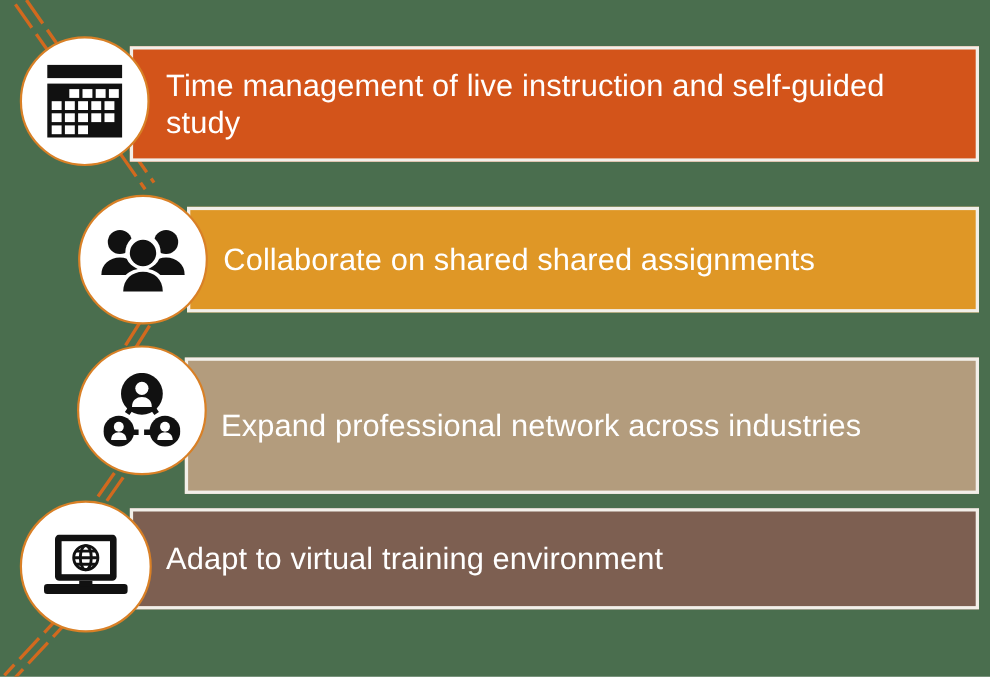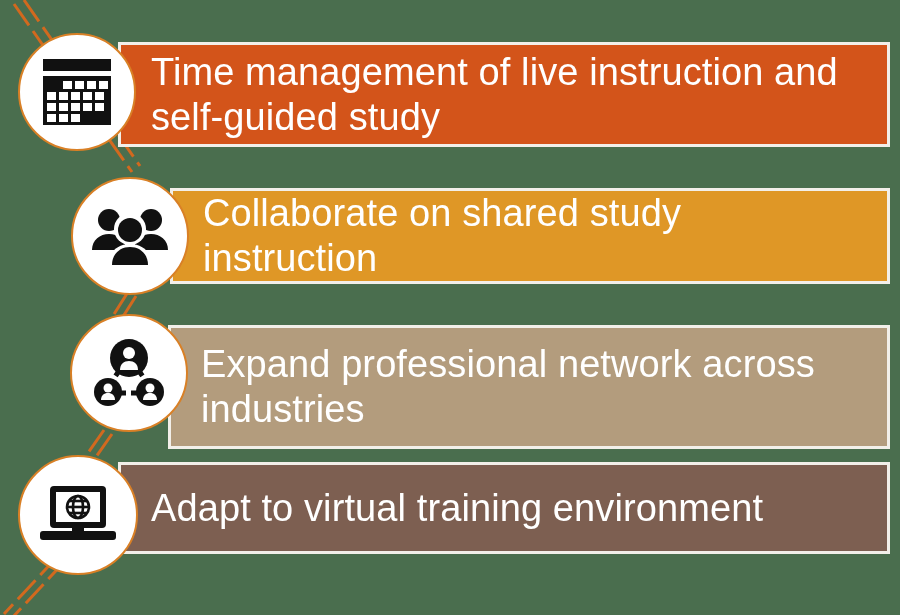"Time management of live instruction" .bar-label { font-size: 38px -> 28px }
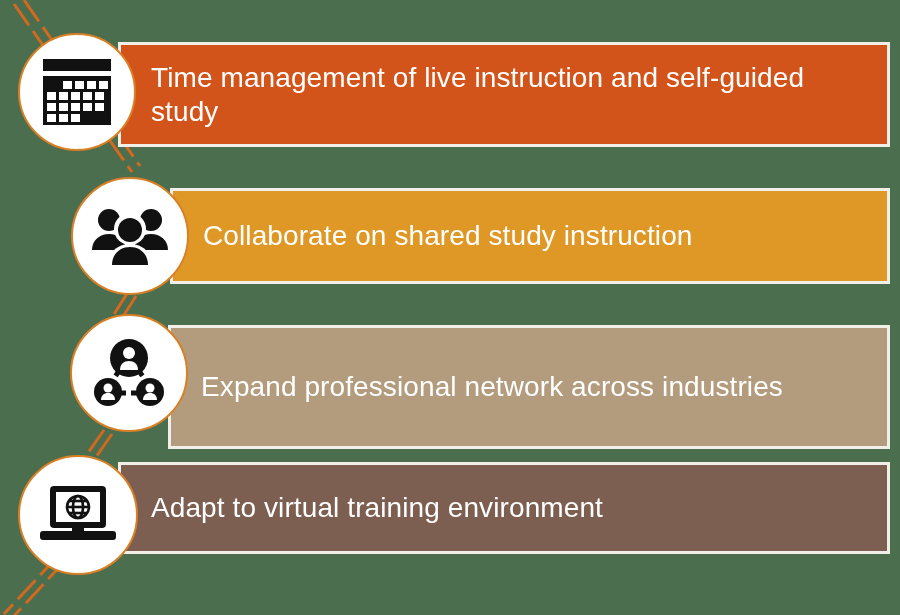"Collaborate on shared study instruction" span.bar-label { text: study instruction -> shared assignments }
